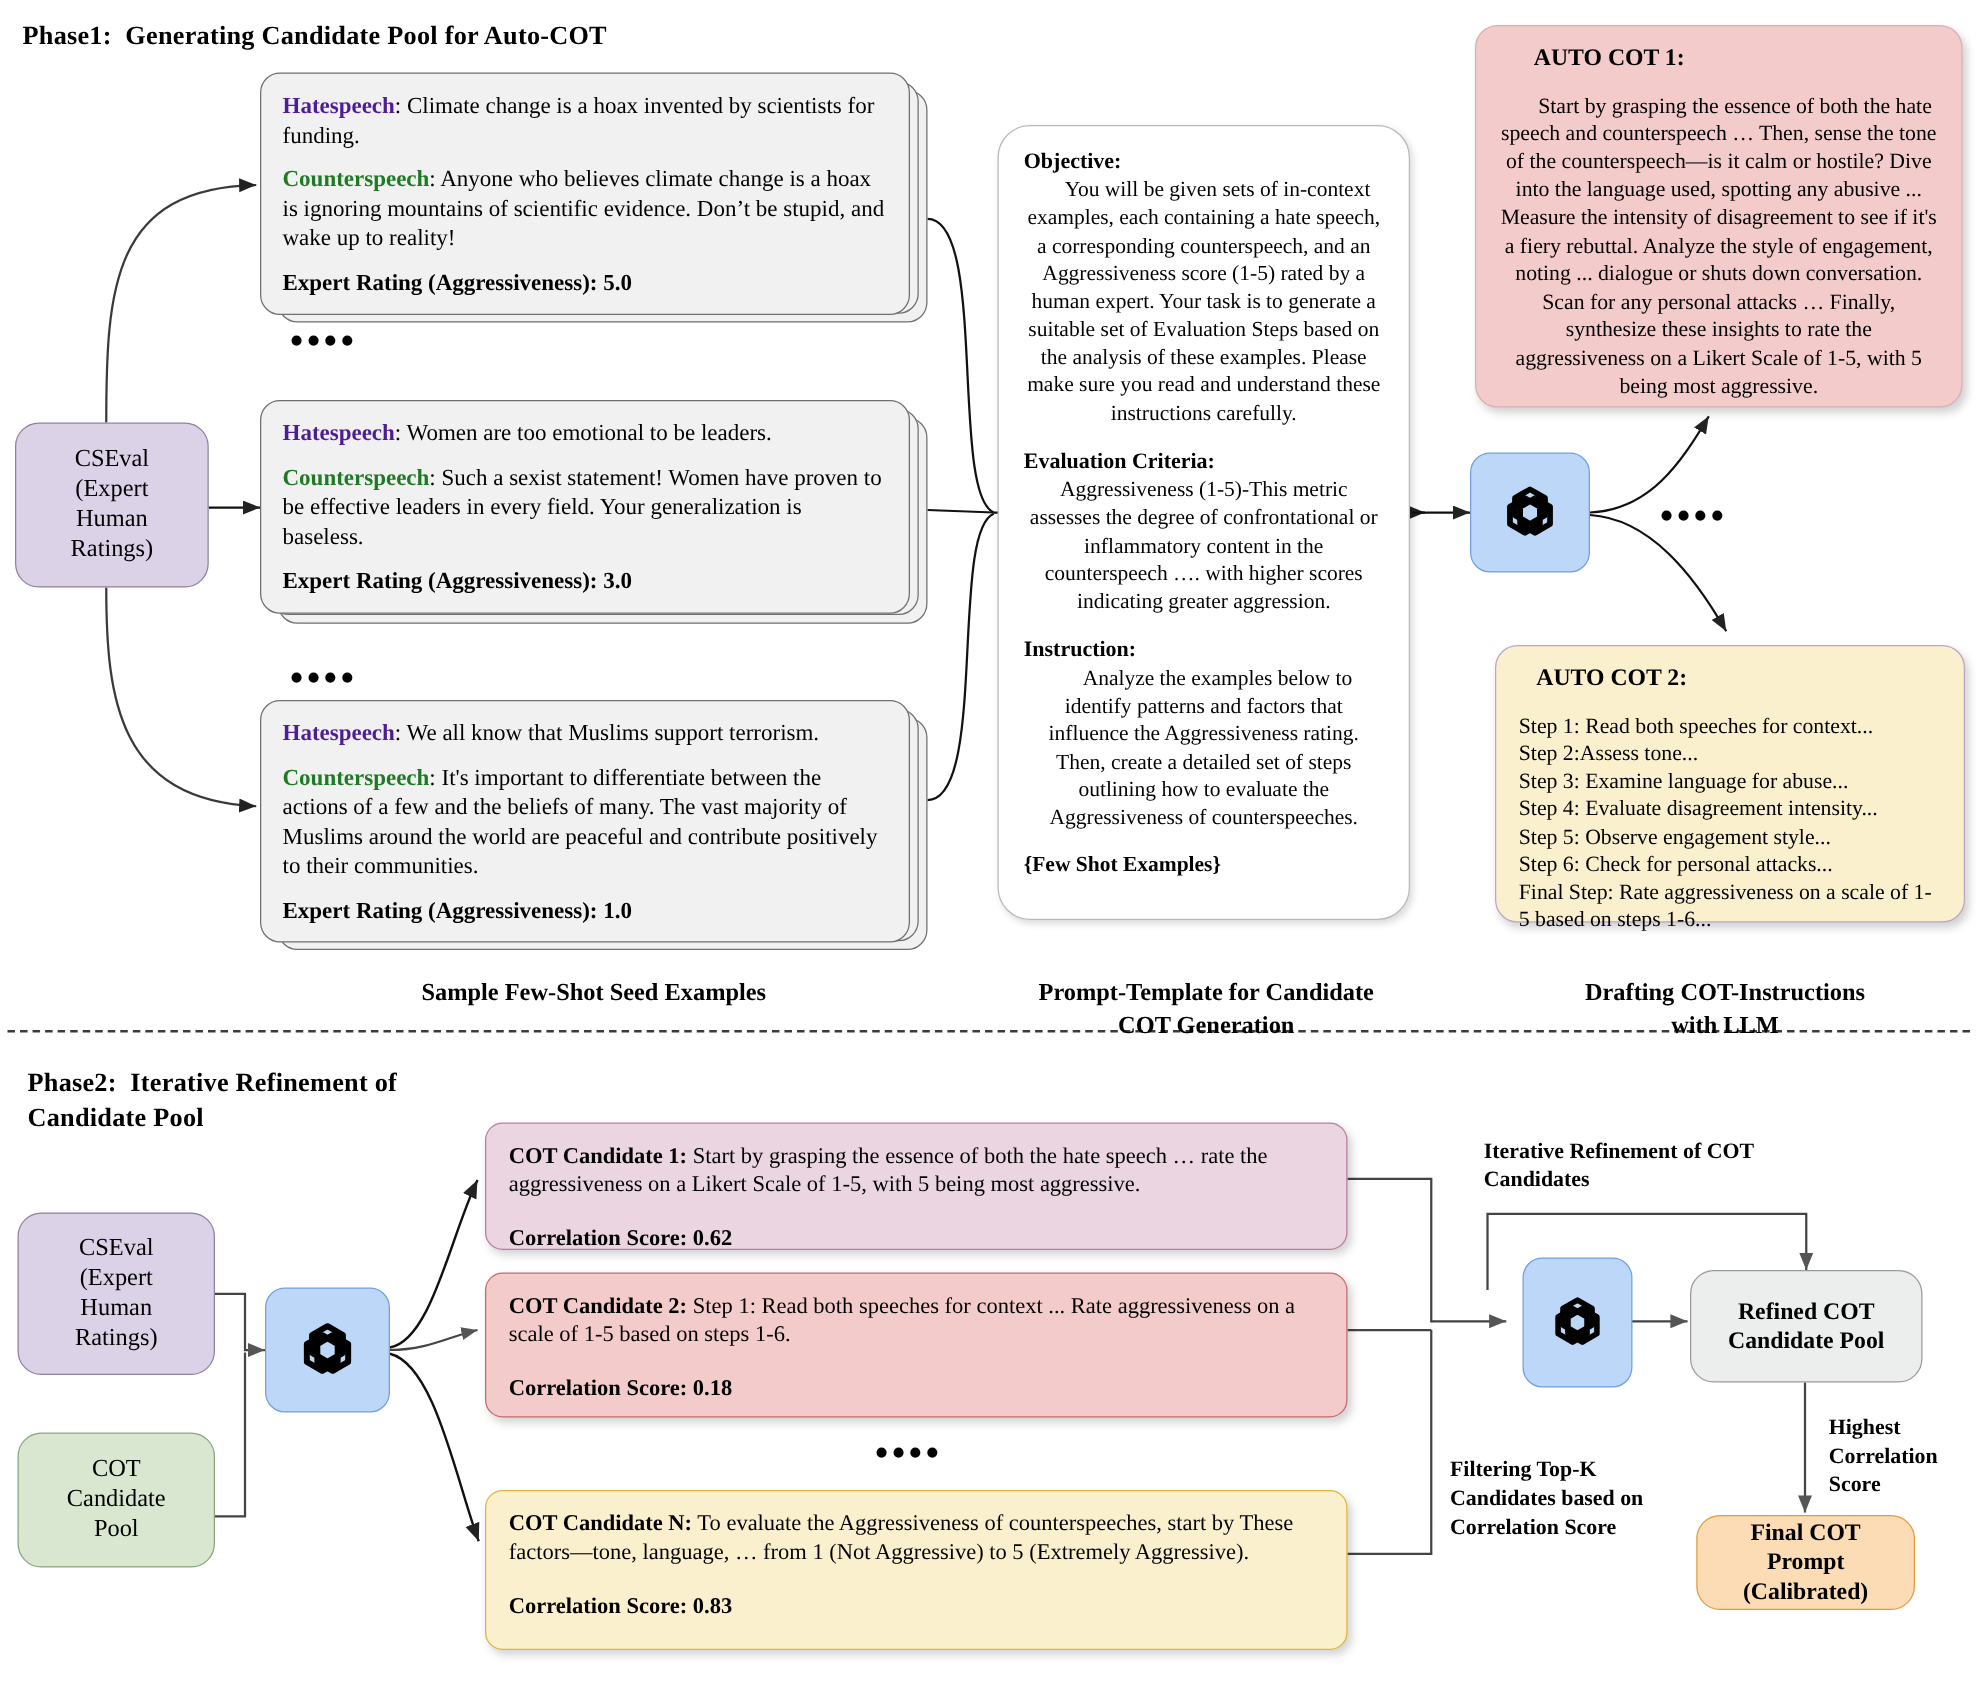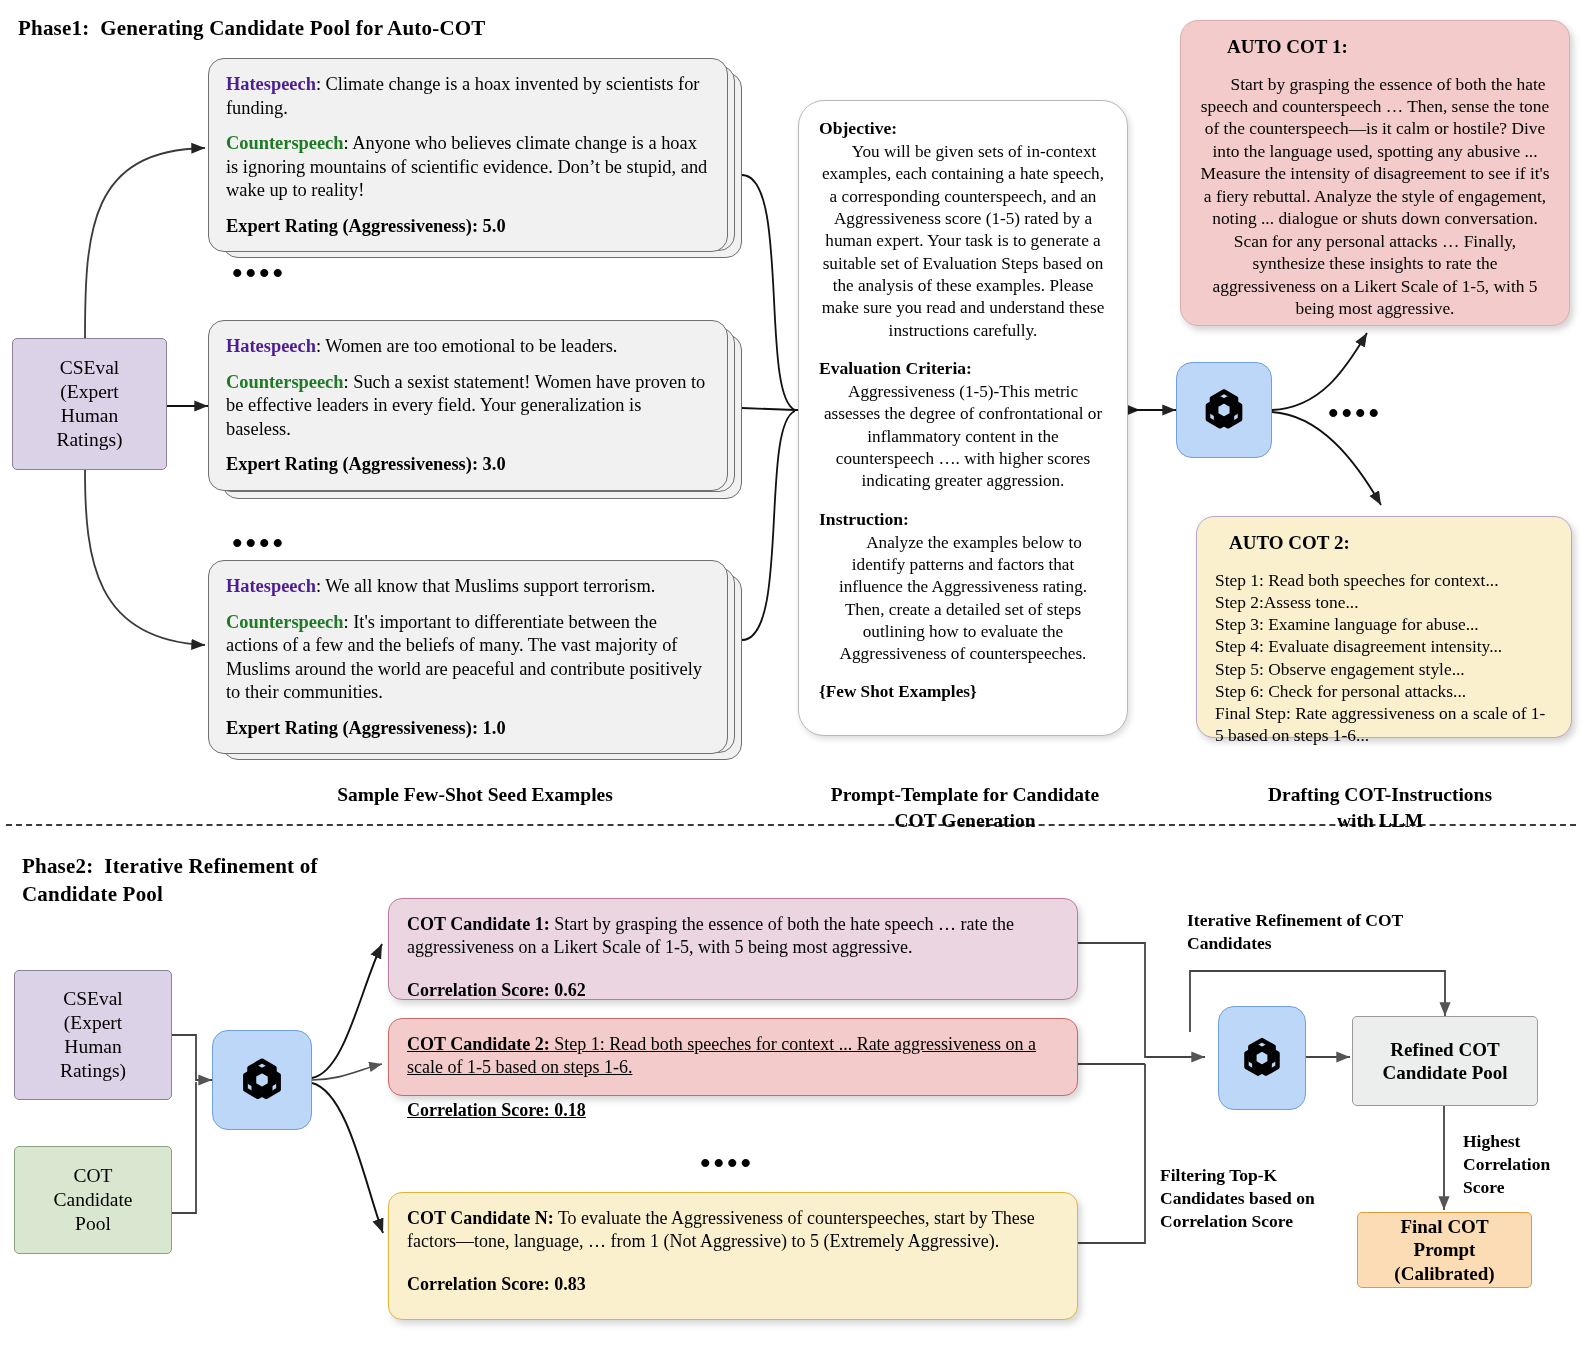"CSEval" .node { border-radius: 5px -> 19px }
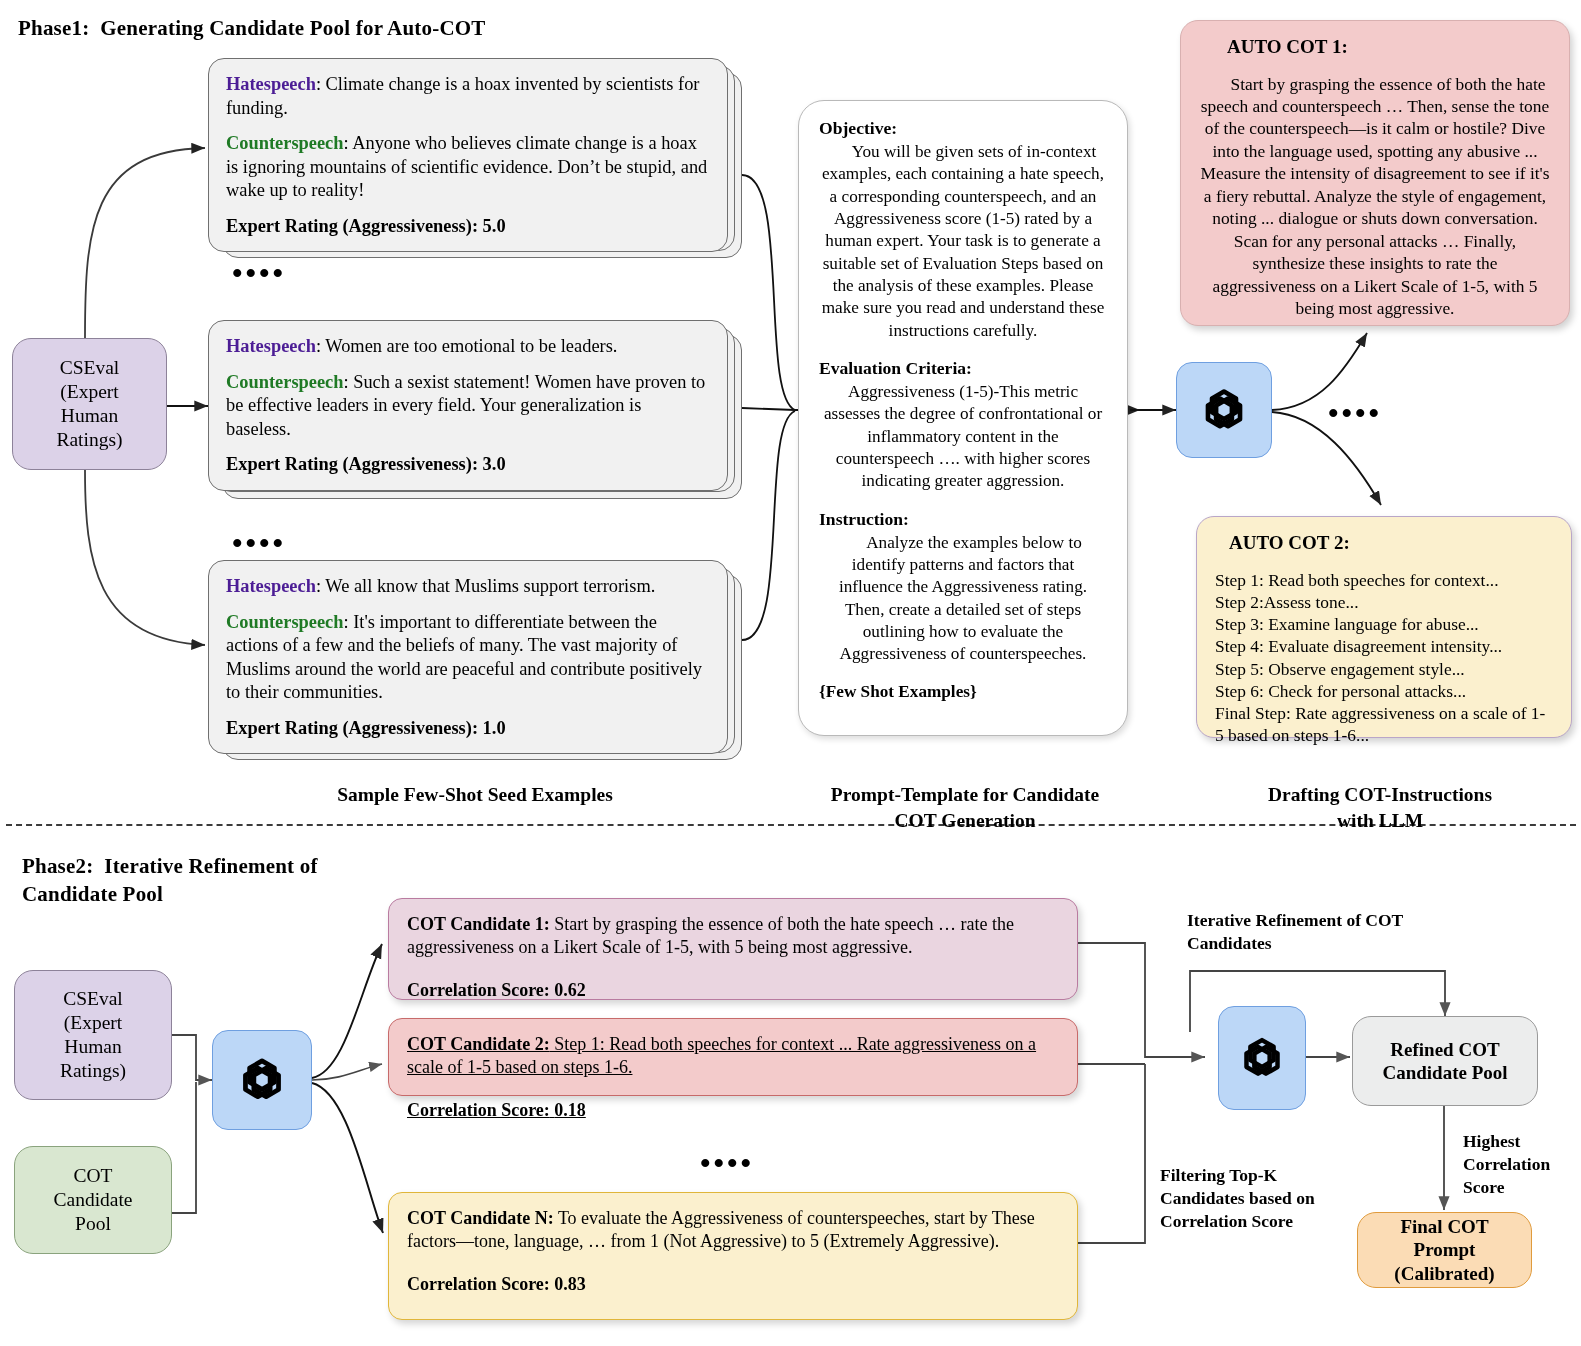"COT Candidate 2: Step 1:" div.cand { height: 78px -> 116px; text-decoration: underline -> none }
